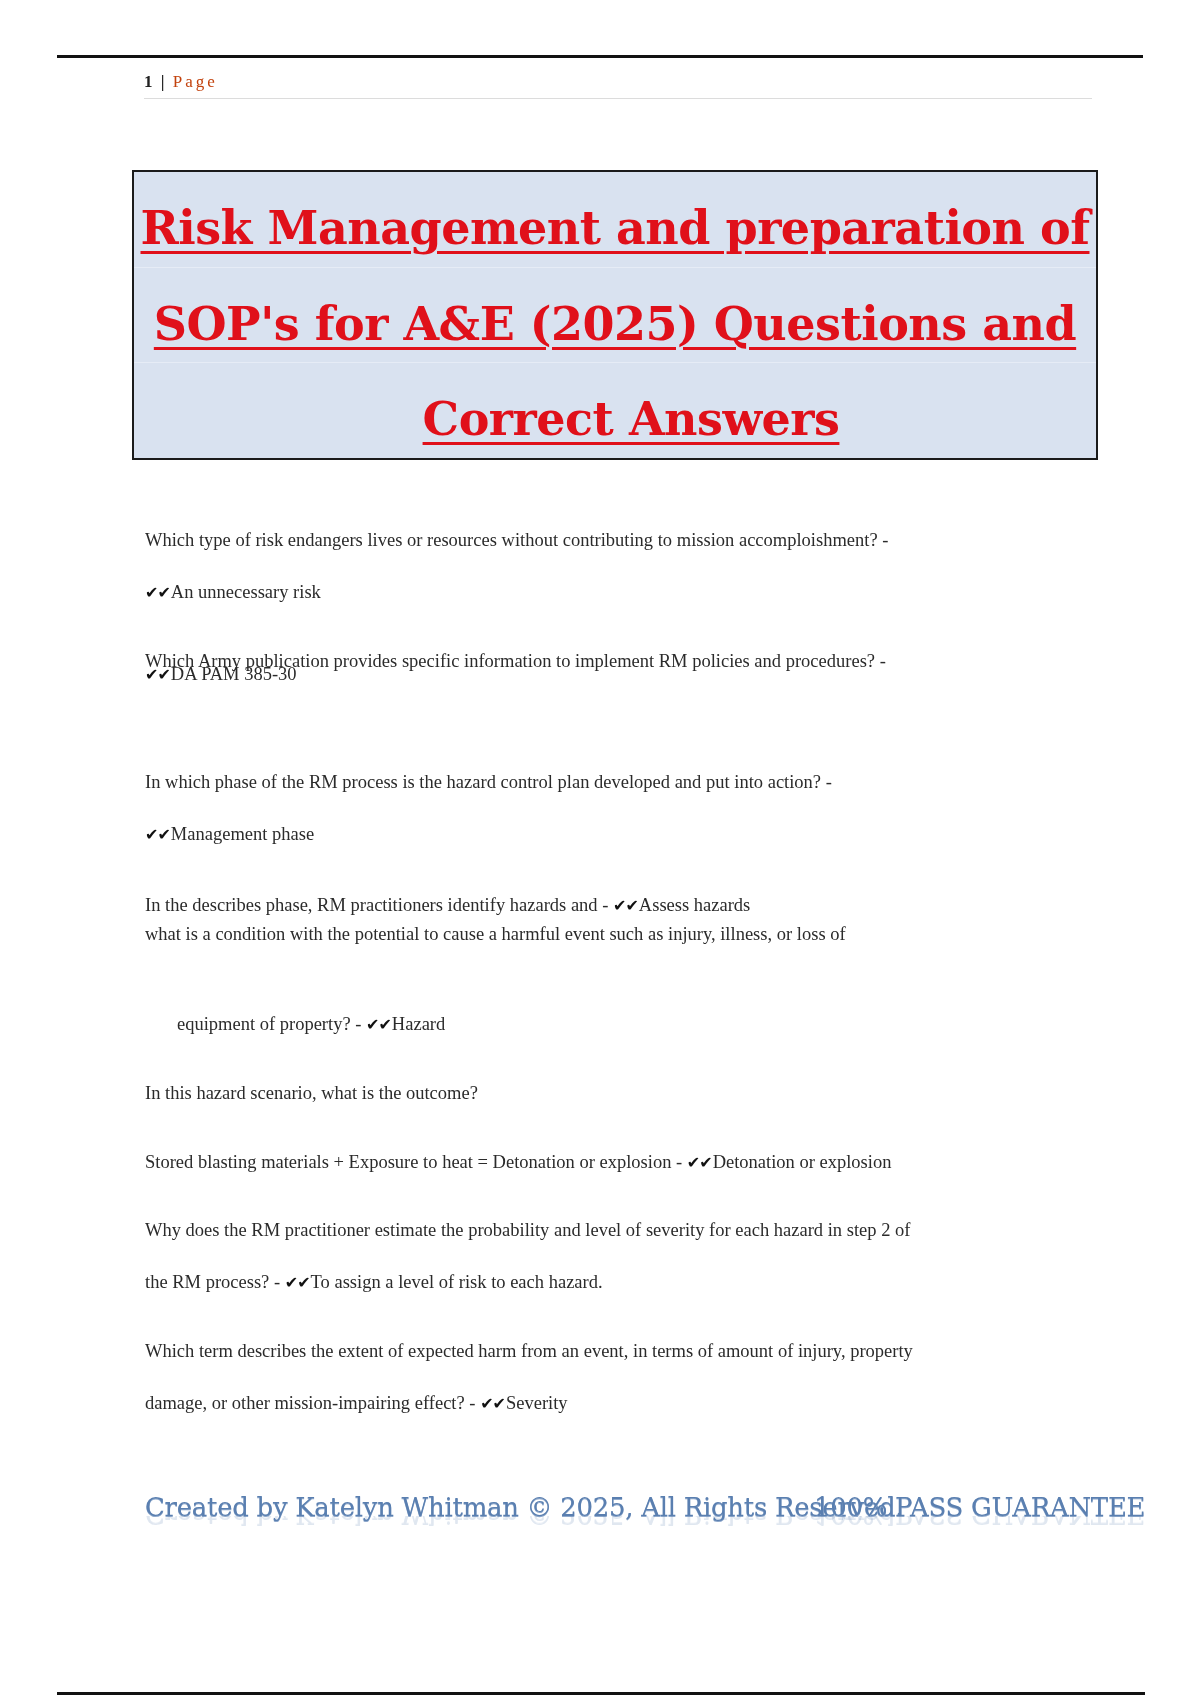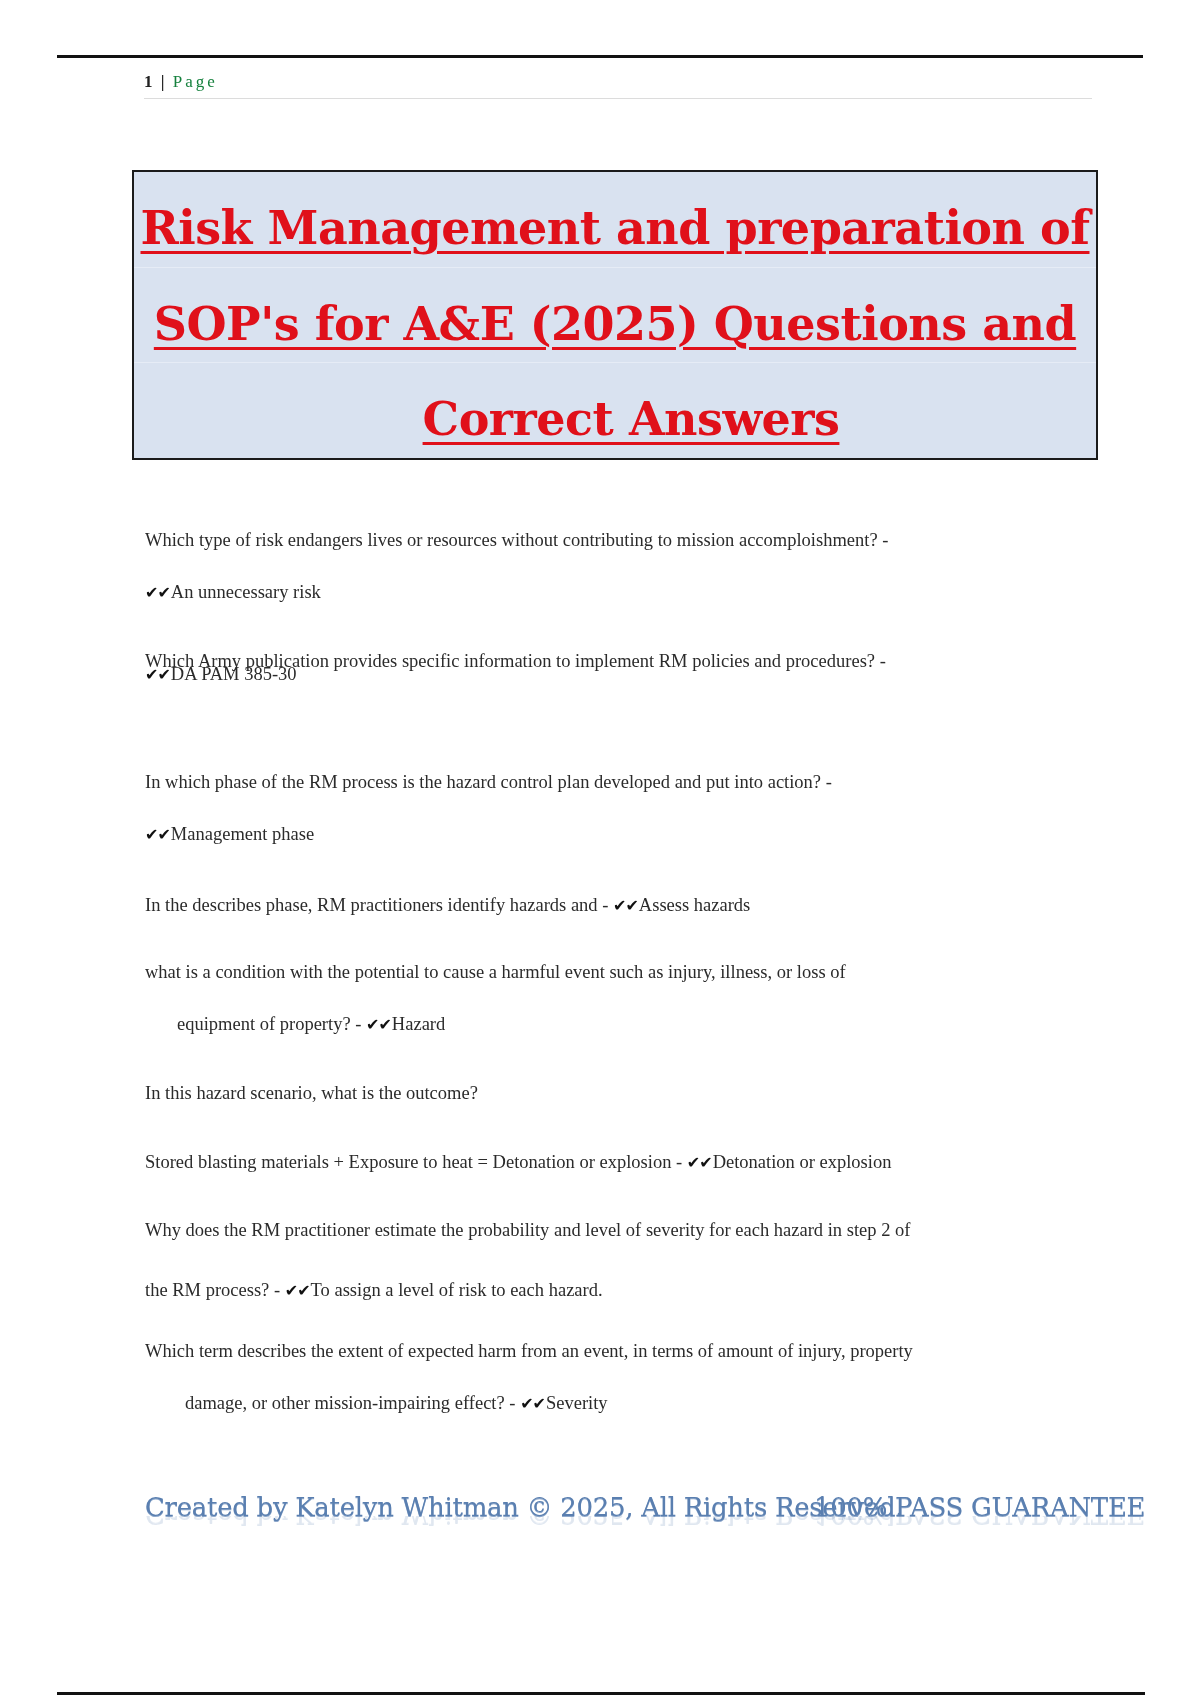"Page" .page-header .word { color: #15803d -> #c2410c }
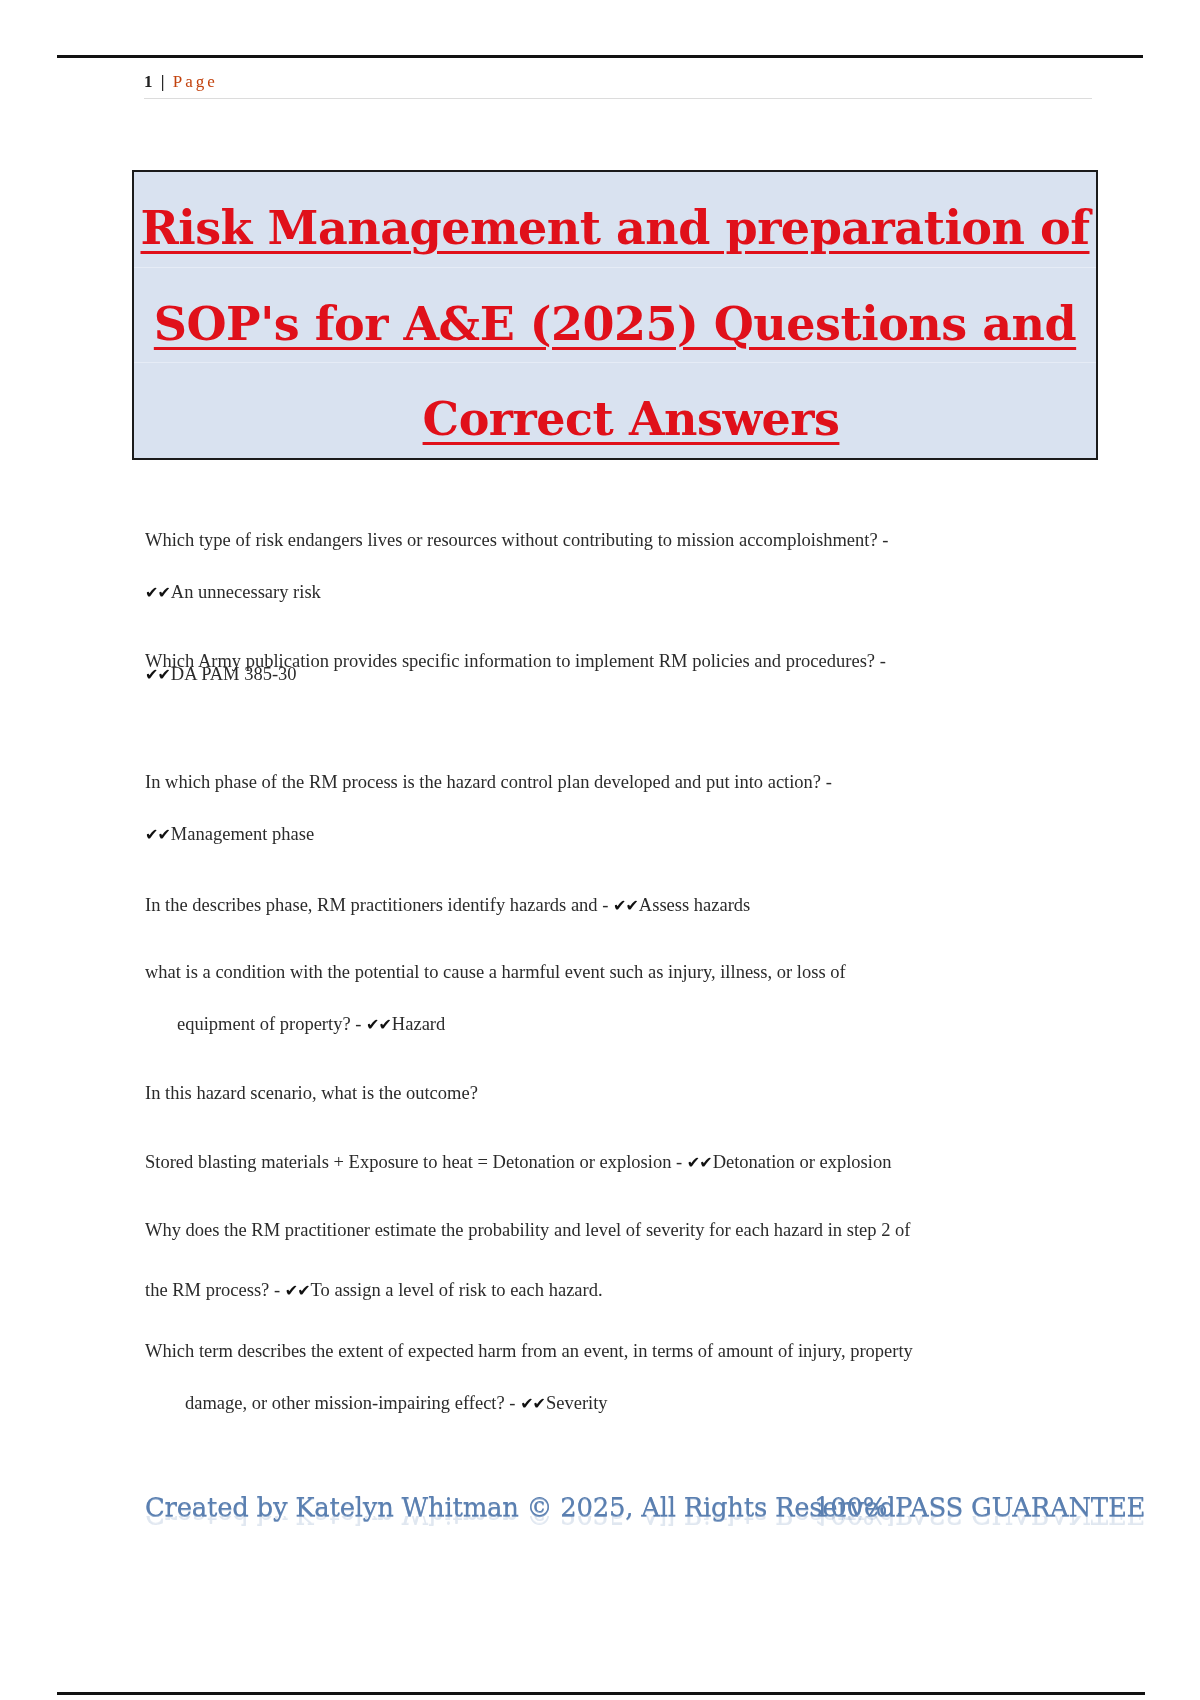"what is a condition with" div.qa { top: 962px -> 924px }
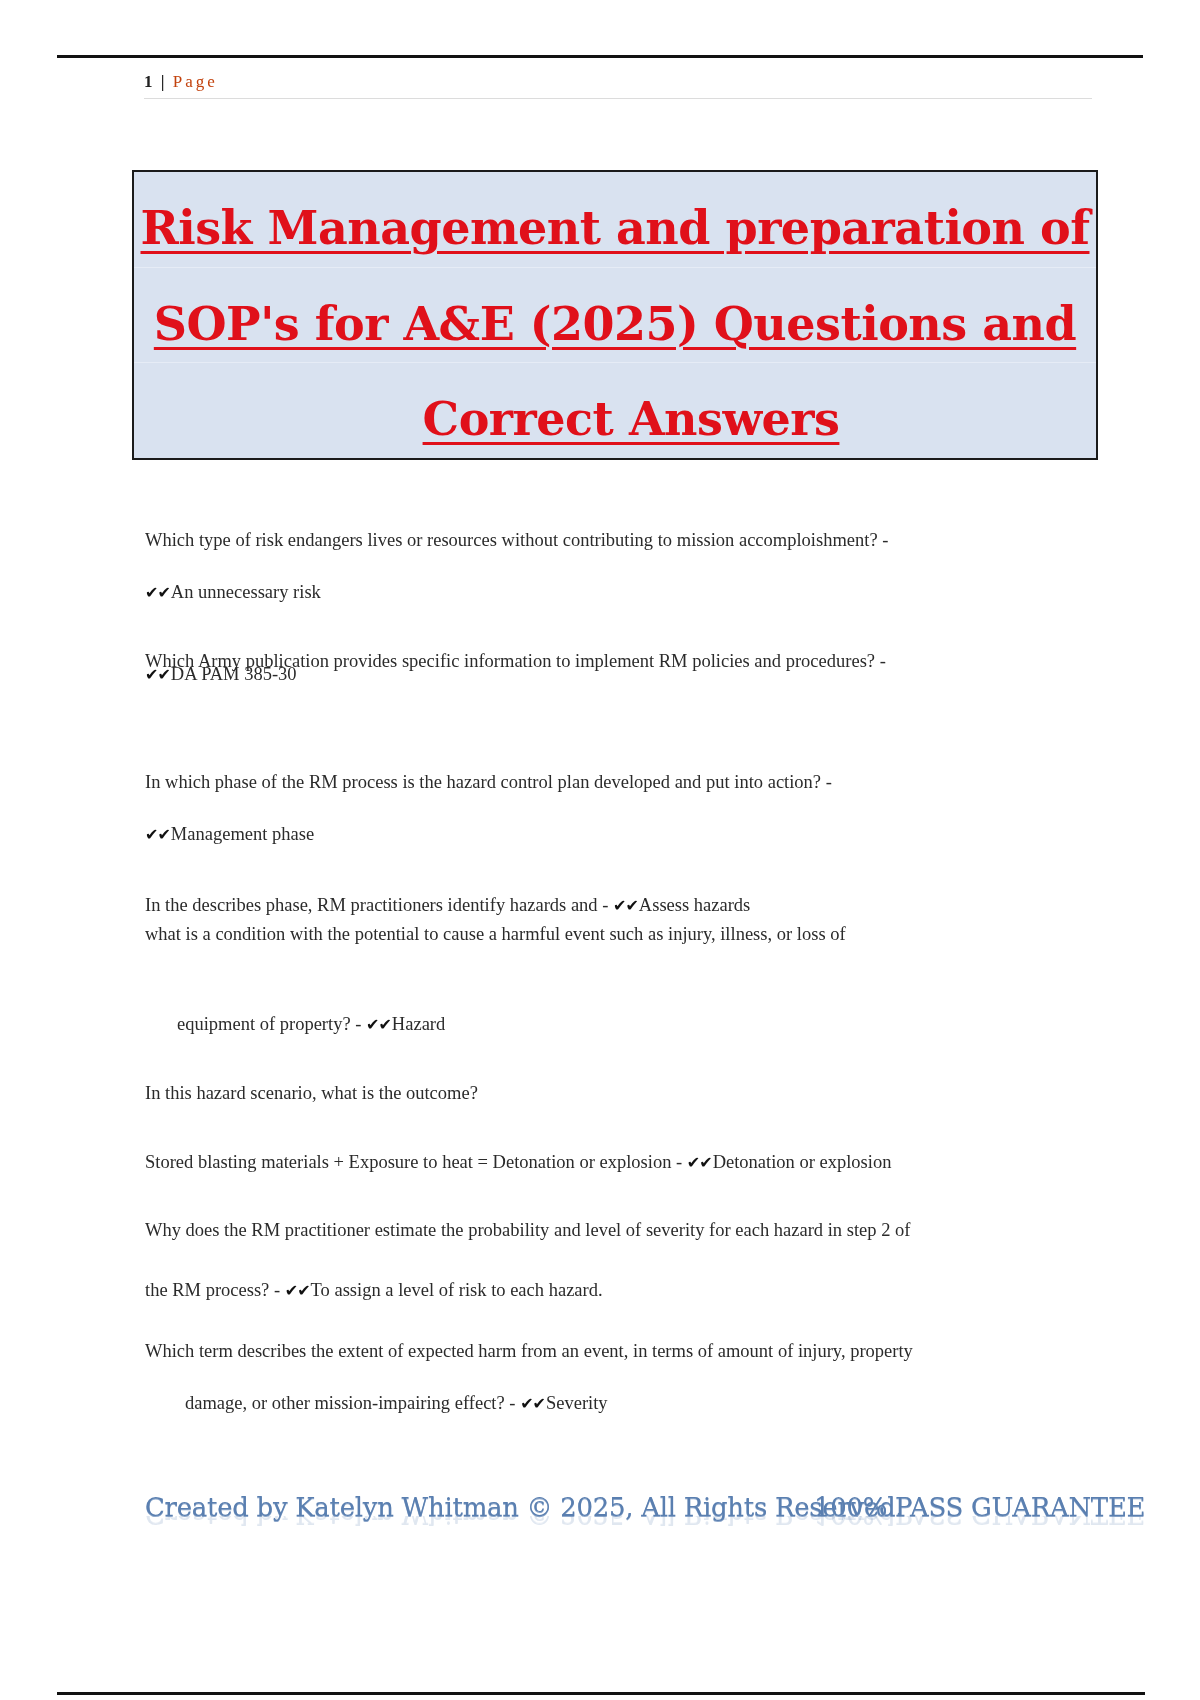"the RM process? - ✔✔To" div.qa { margin-top: 8px -> none }
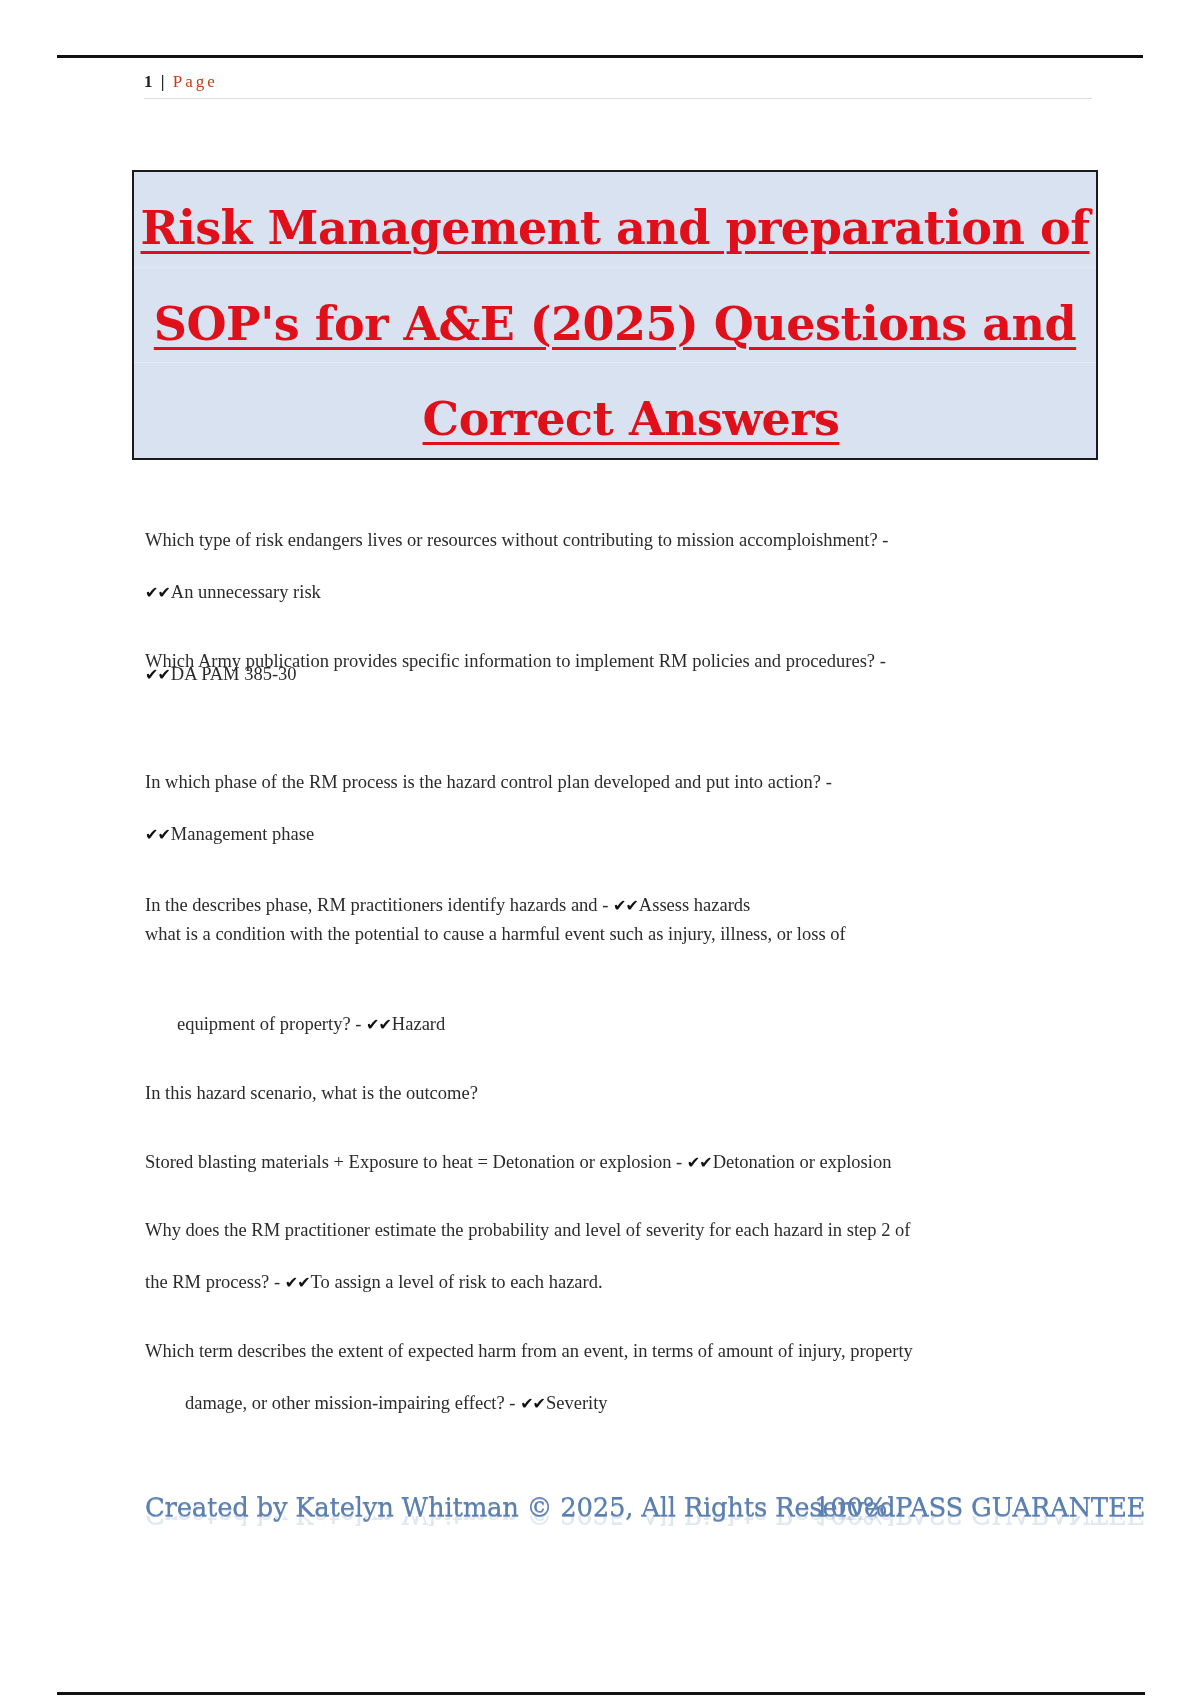"damage, or other mission-impairing" div.qa { margin-left: 40px -> none }
